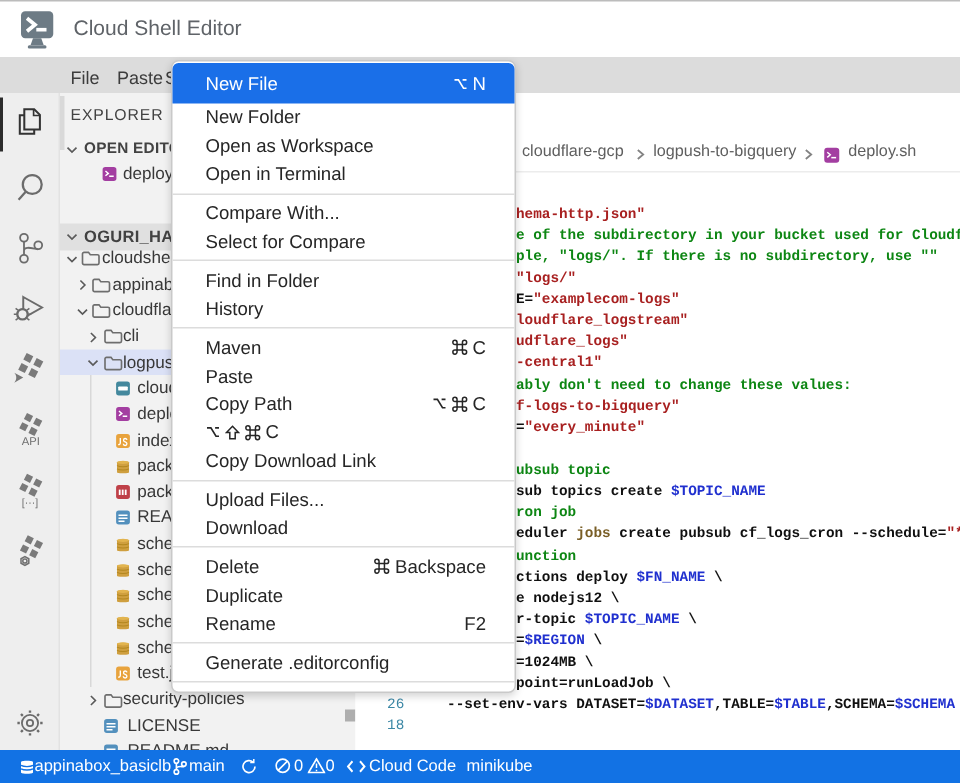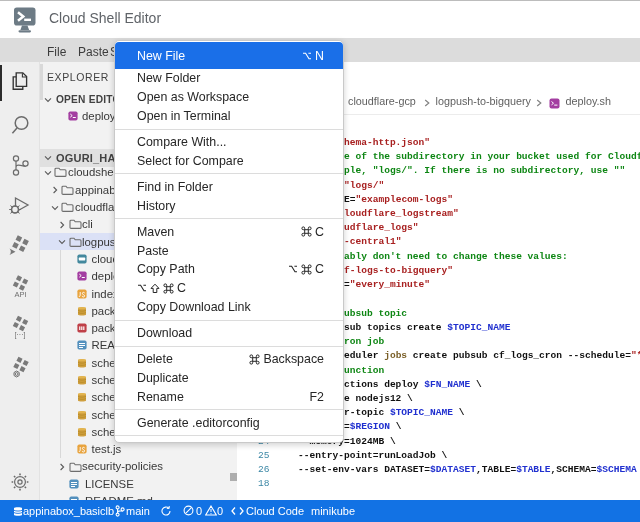"Upload Files..." div.ci { html: none -> <div> <span>Upload Files...</span> </div> }
